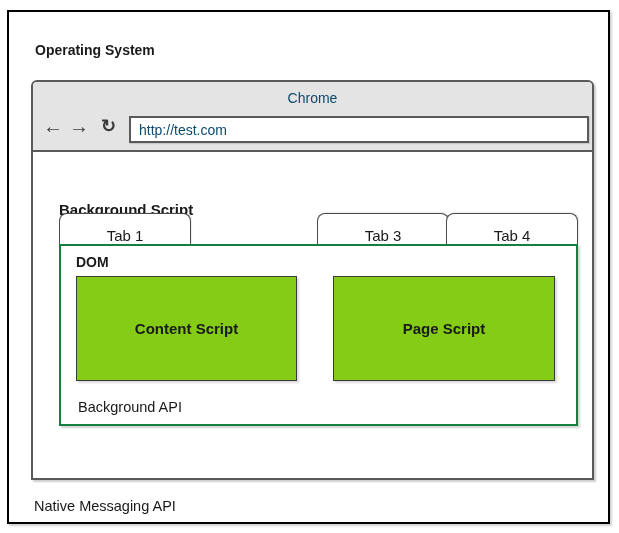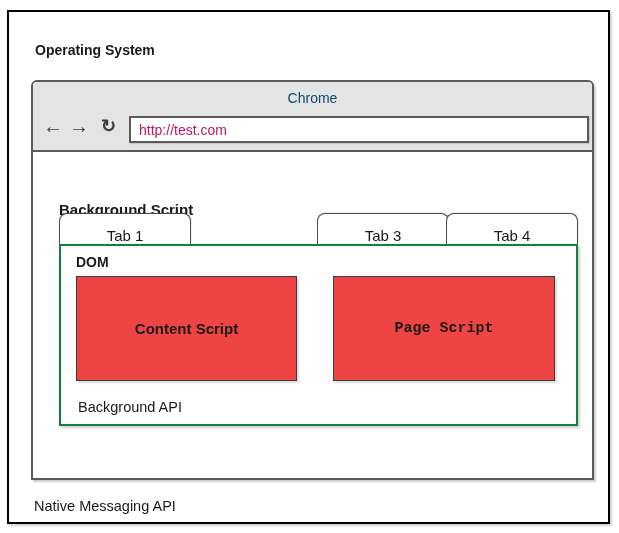"http://test.com" .url-bar { color: #be185d -> #0c4a6e }
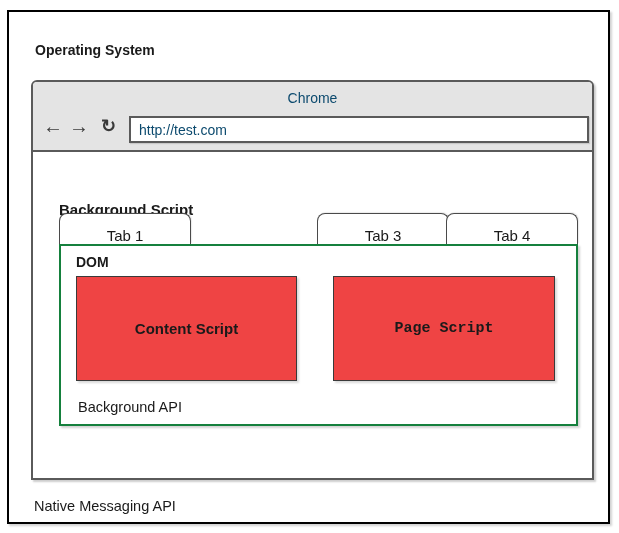"Content Script" .script-box { background: #ef4444 -> #84cc16 }
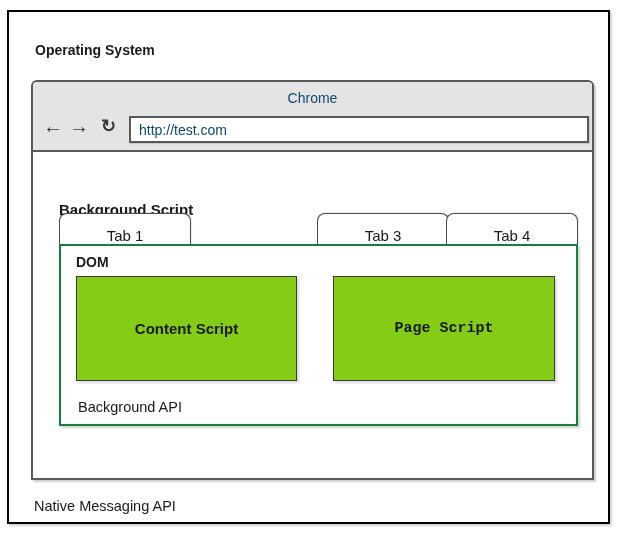"Page Script" .page-script-box { font-family: Liberation Mono, monospace -> none }
